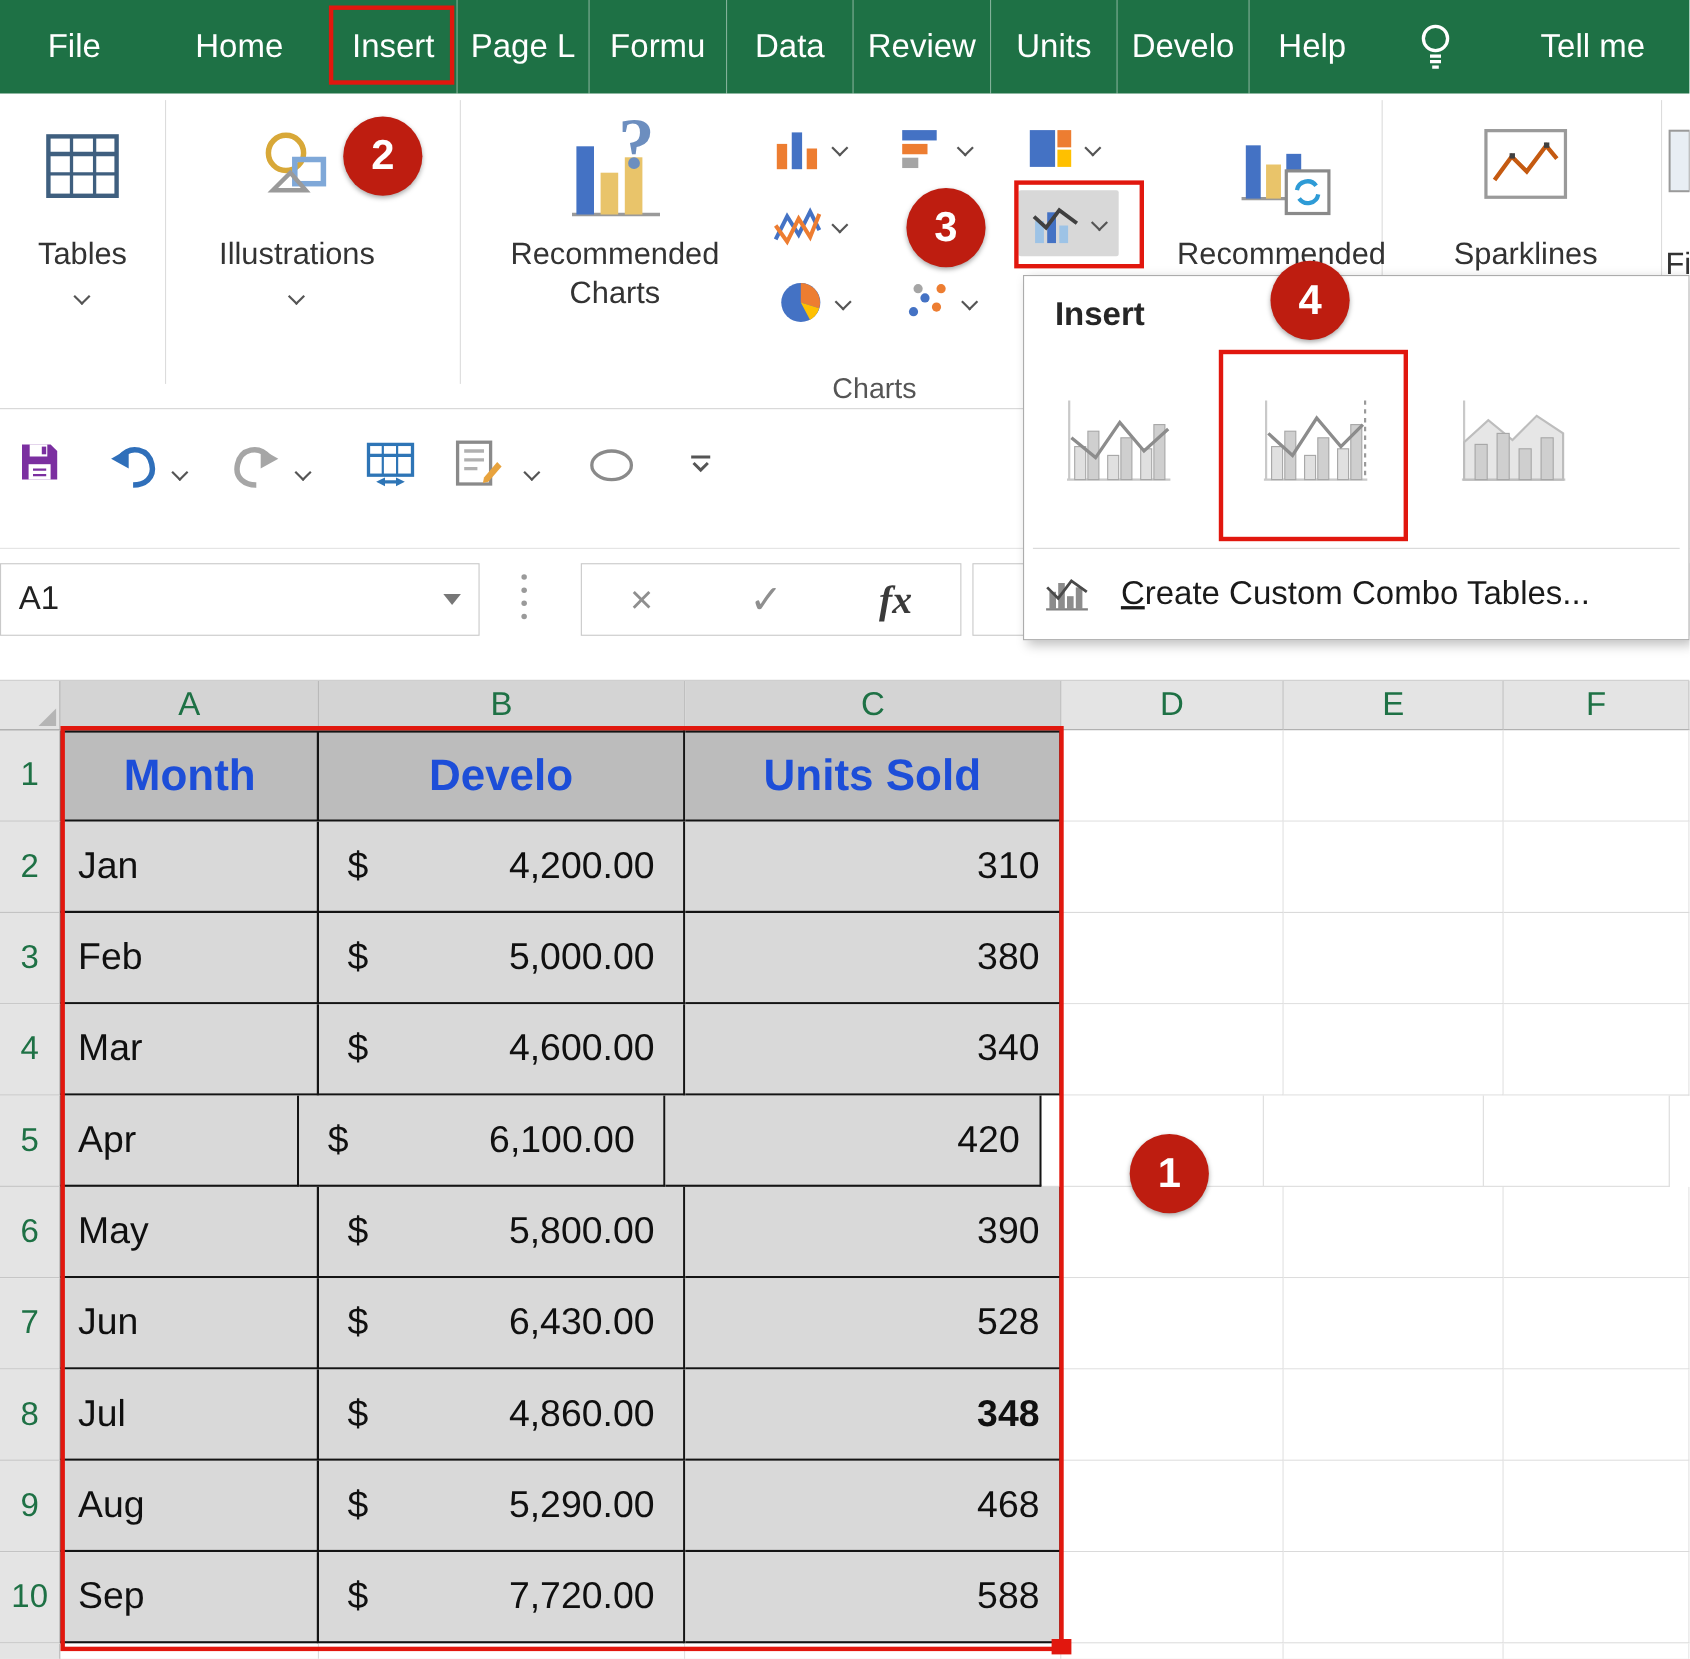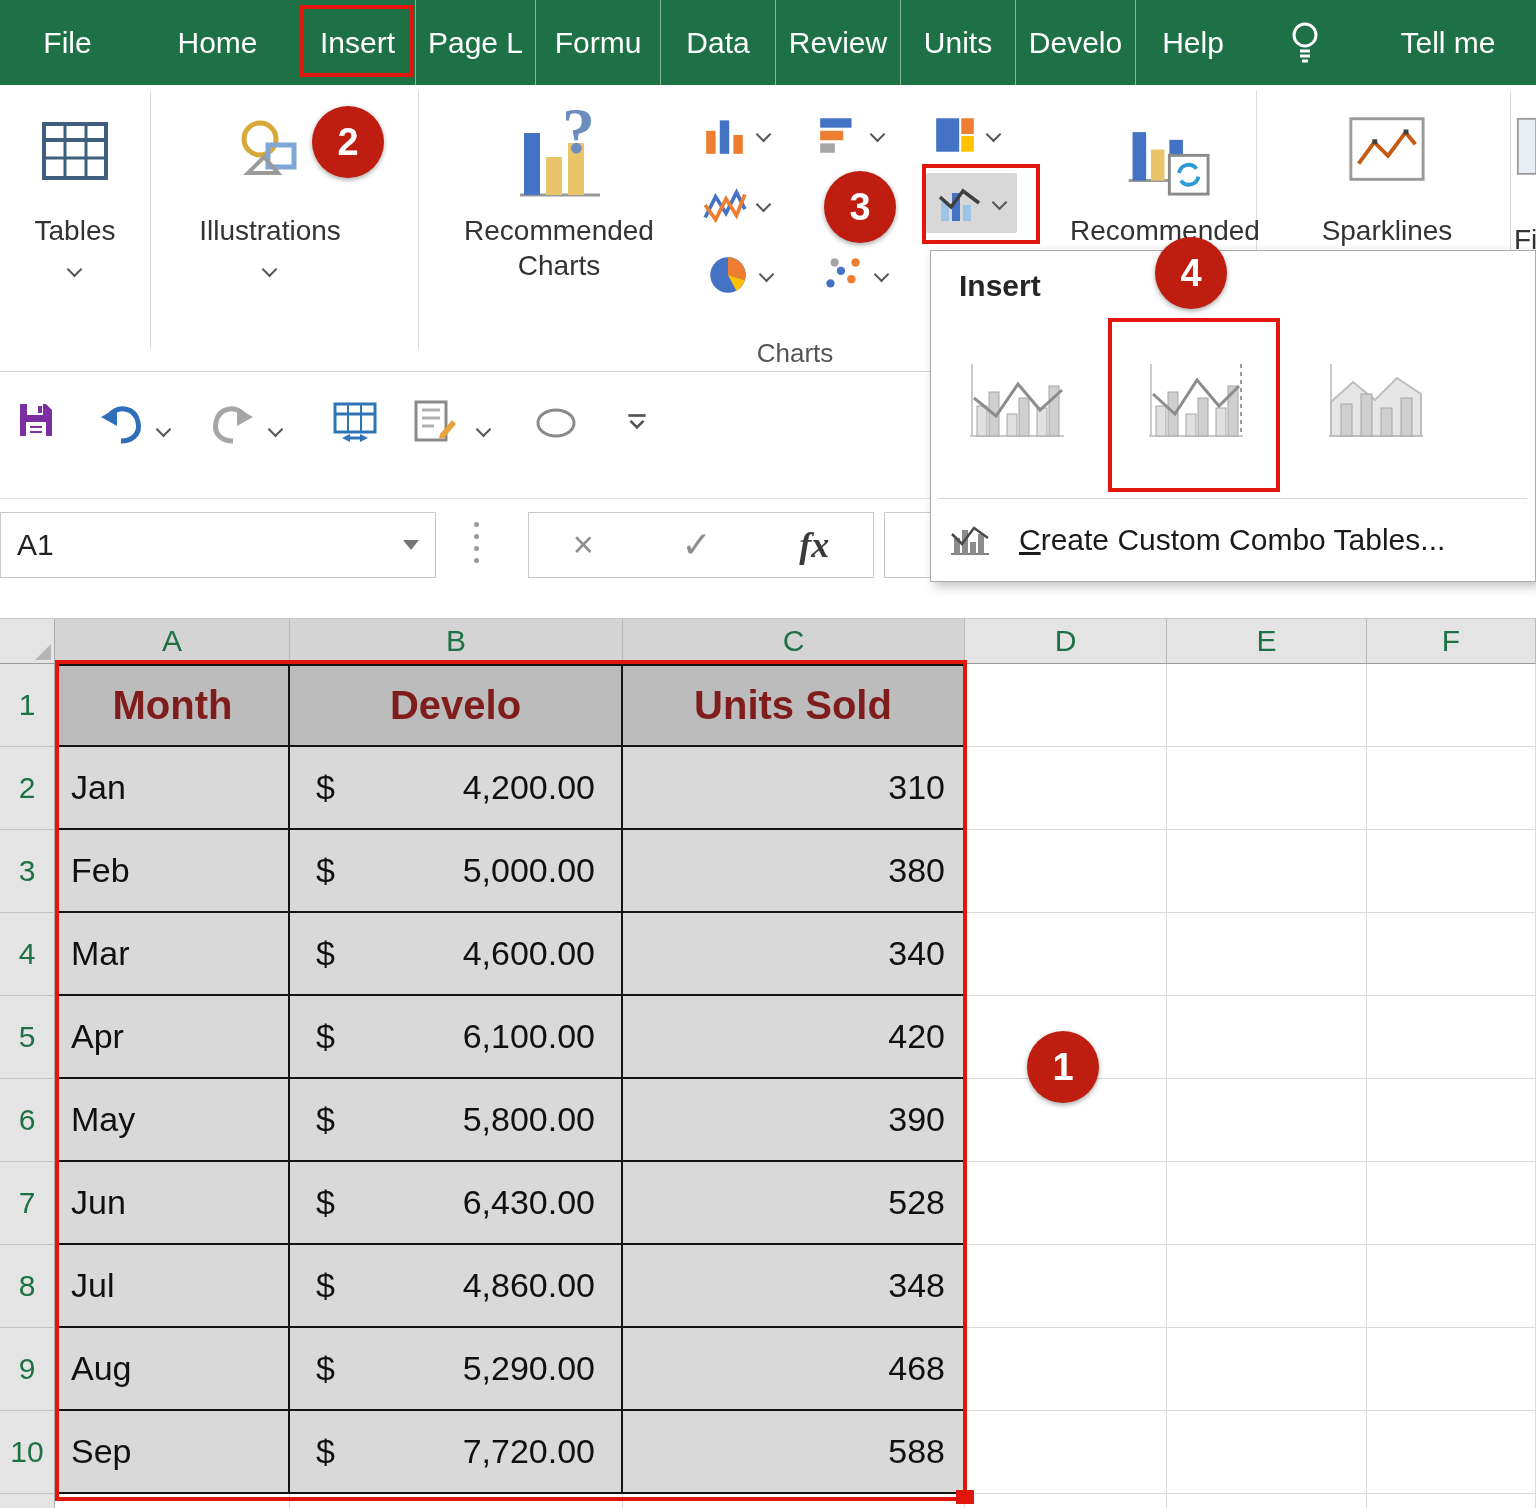"Month" .thead { color: #7f1d1d -> #1d4ed8 }
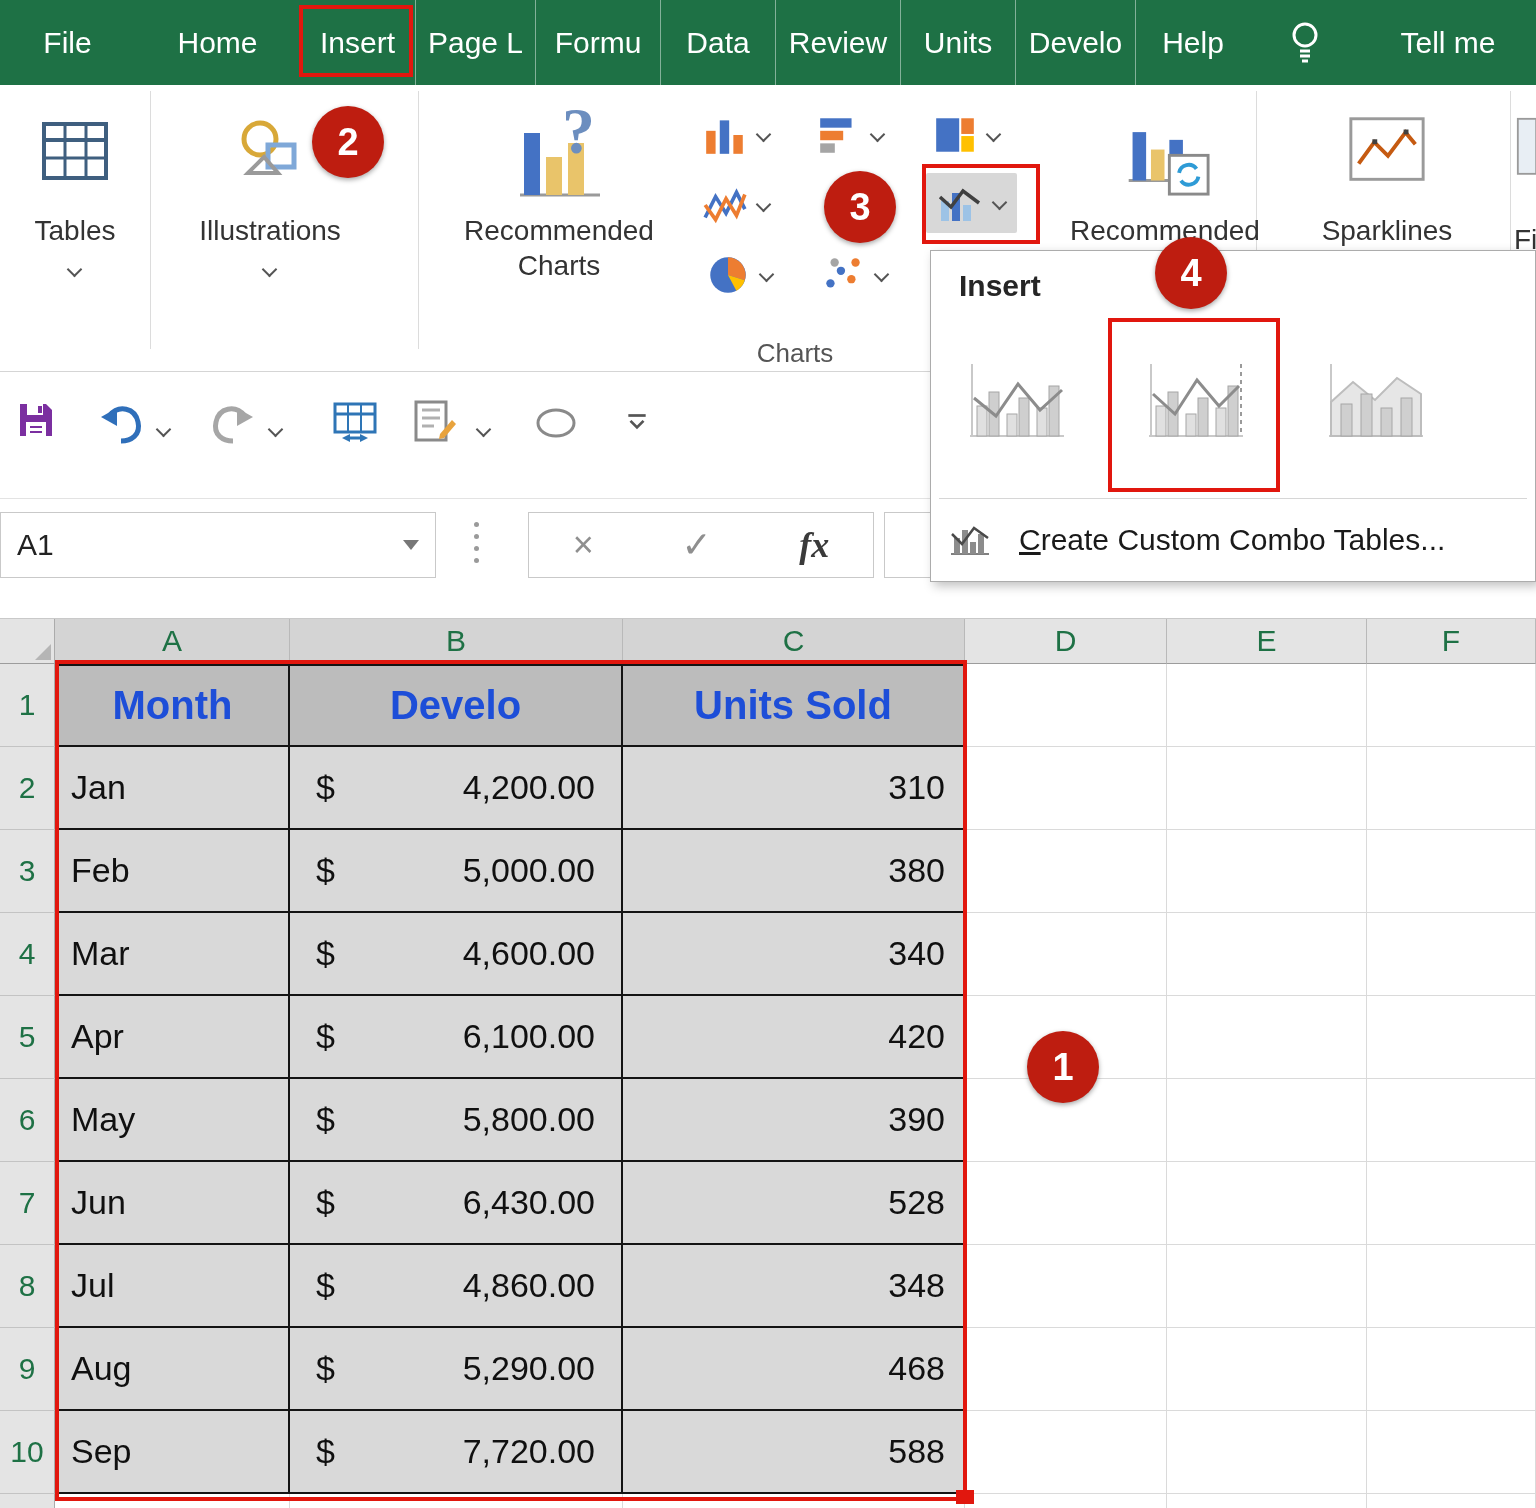"Apr" div.tcell { width: 235px -> 217px }
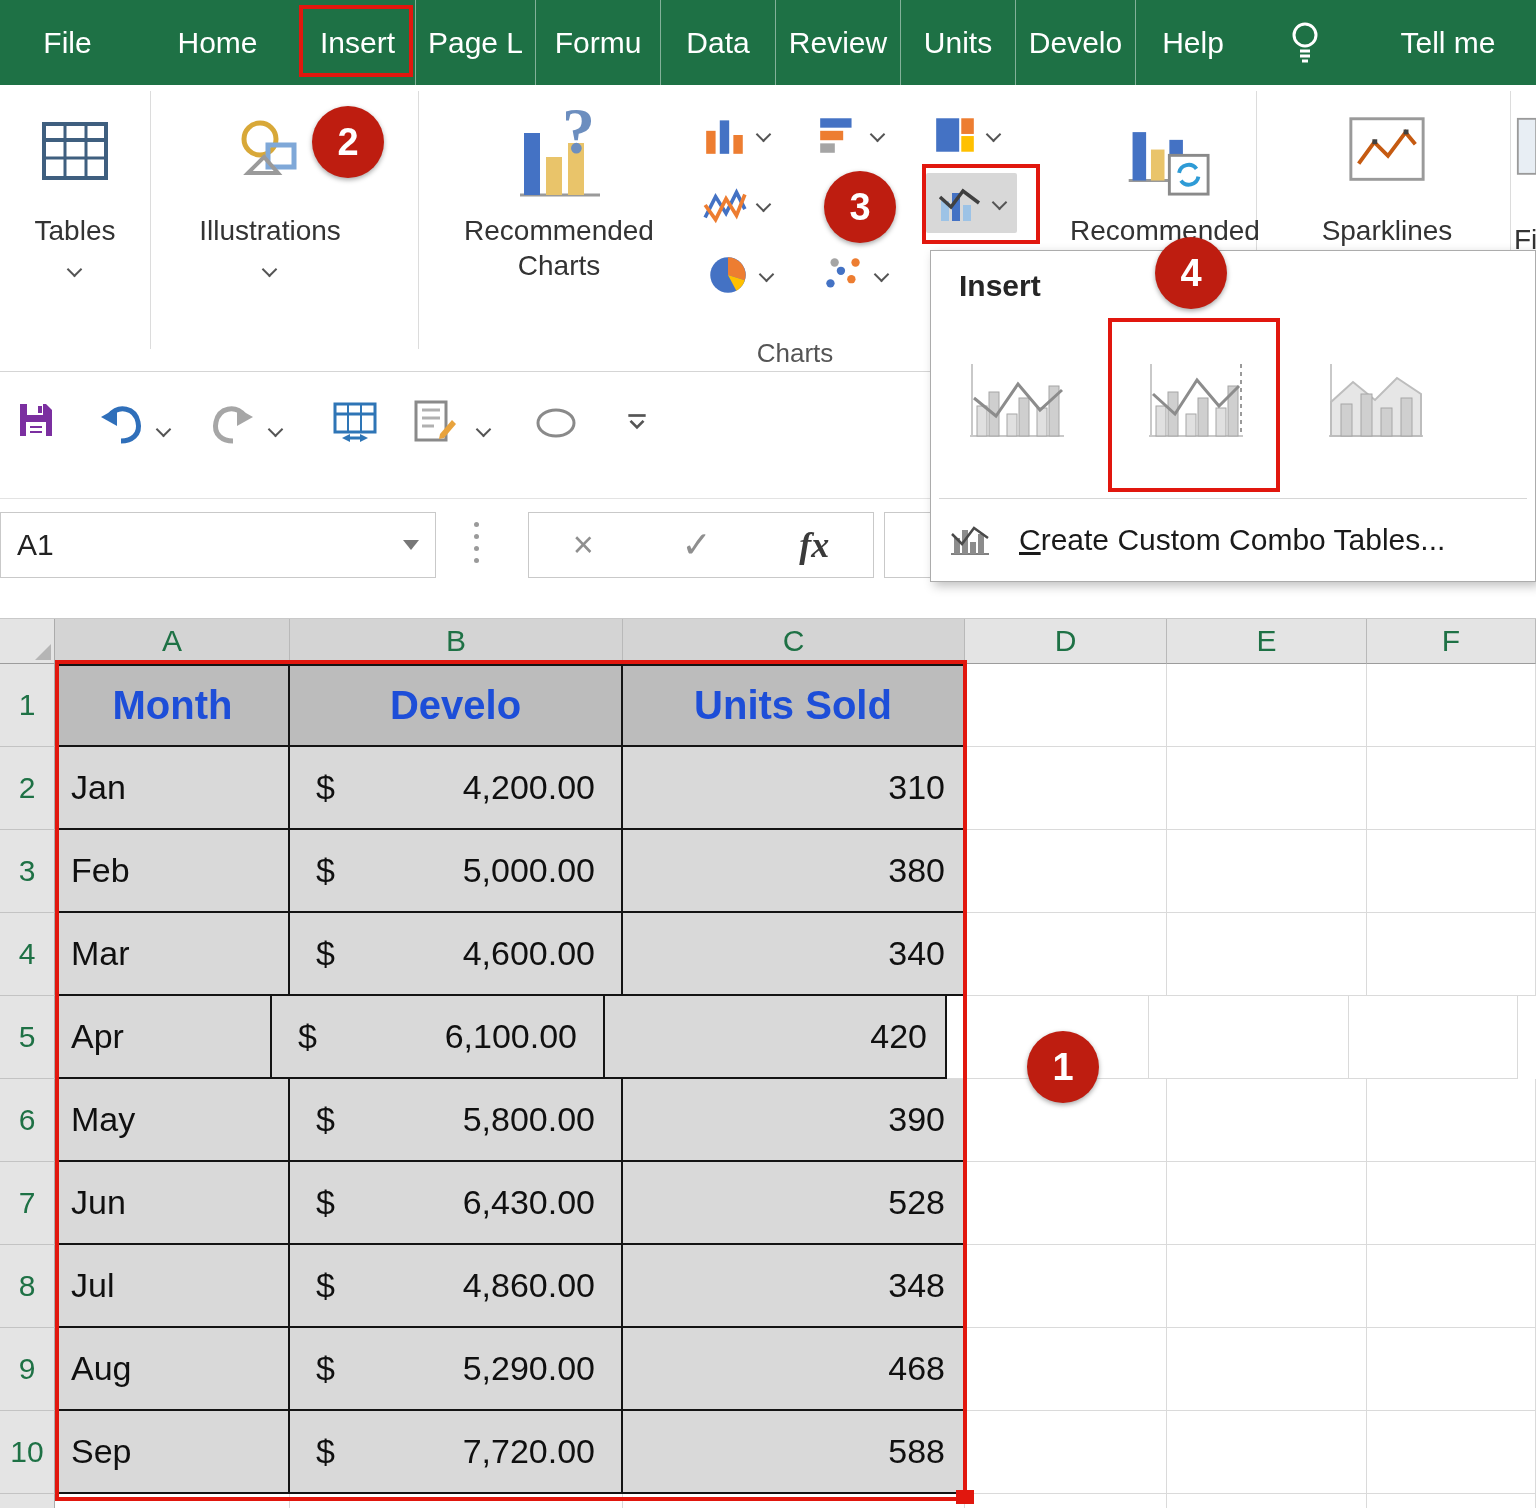"348" div.tcell { font-weight: none -> bold }
